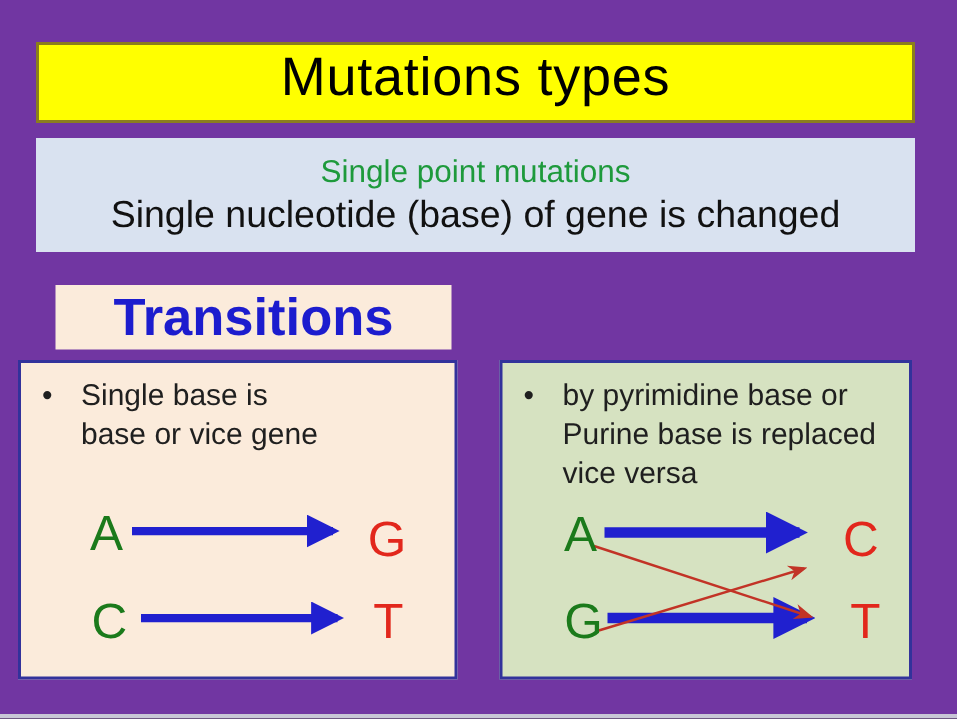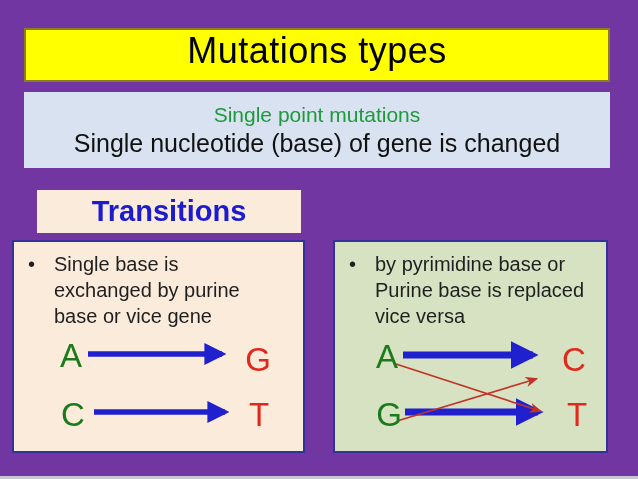"Transitions" .col-header { font-size: 29px -> 35px }
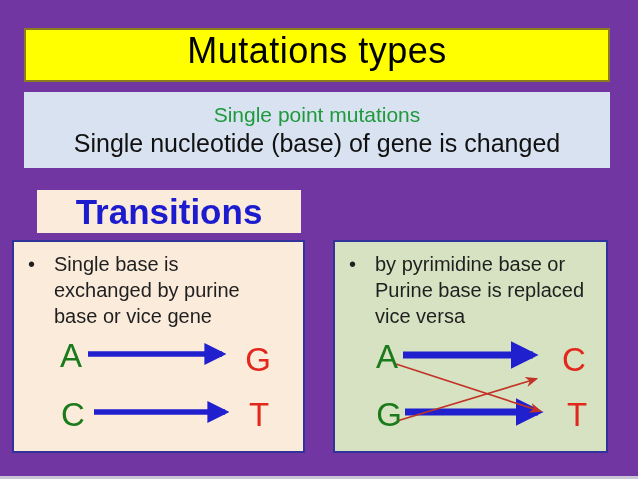"exchanged by purine" span.bullet-line { html: <span>exchanged by purine</span> -> none }
